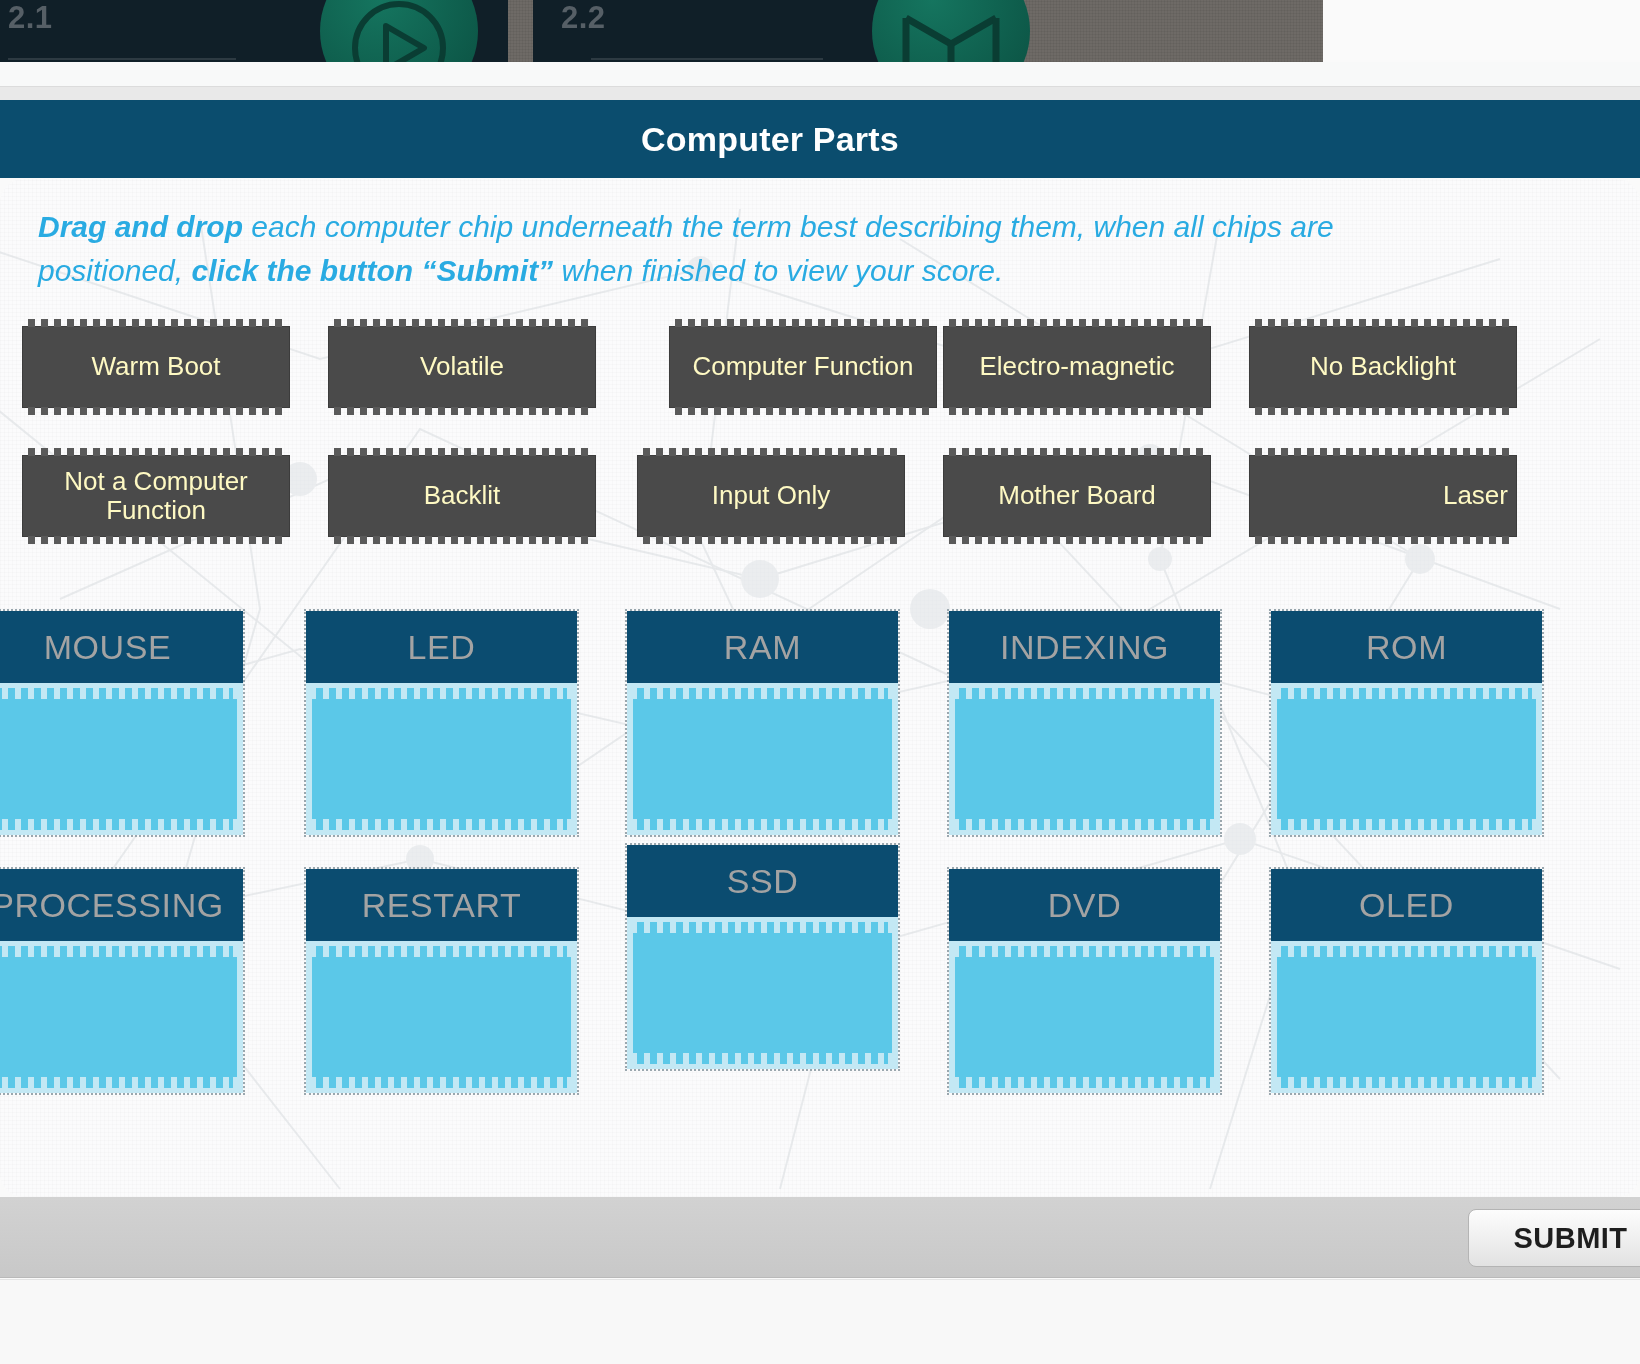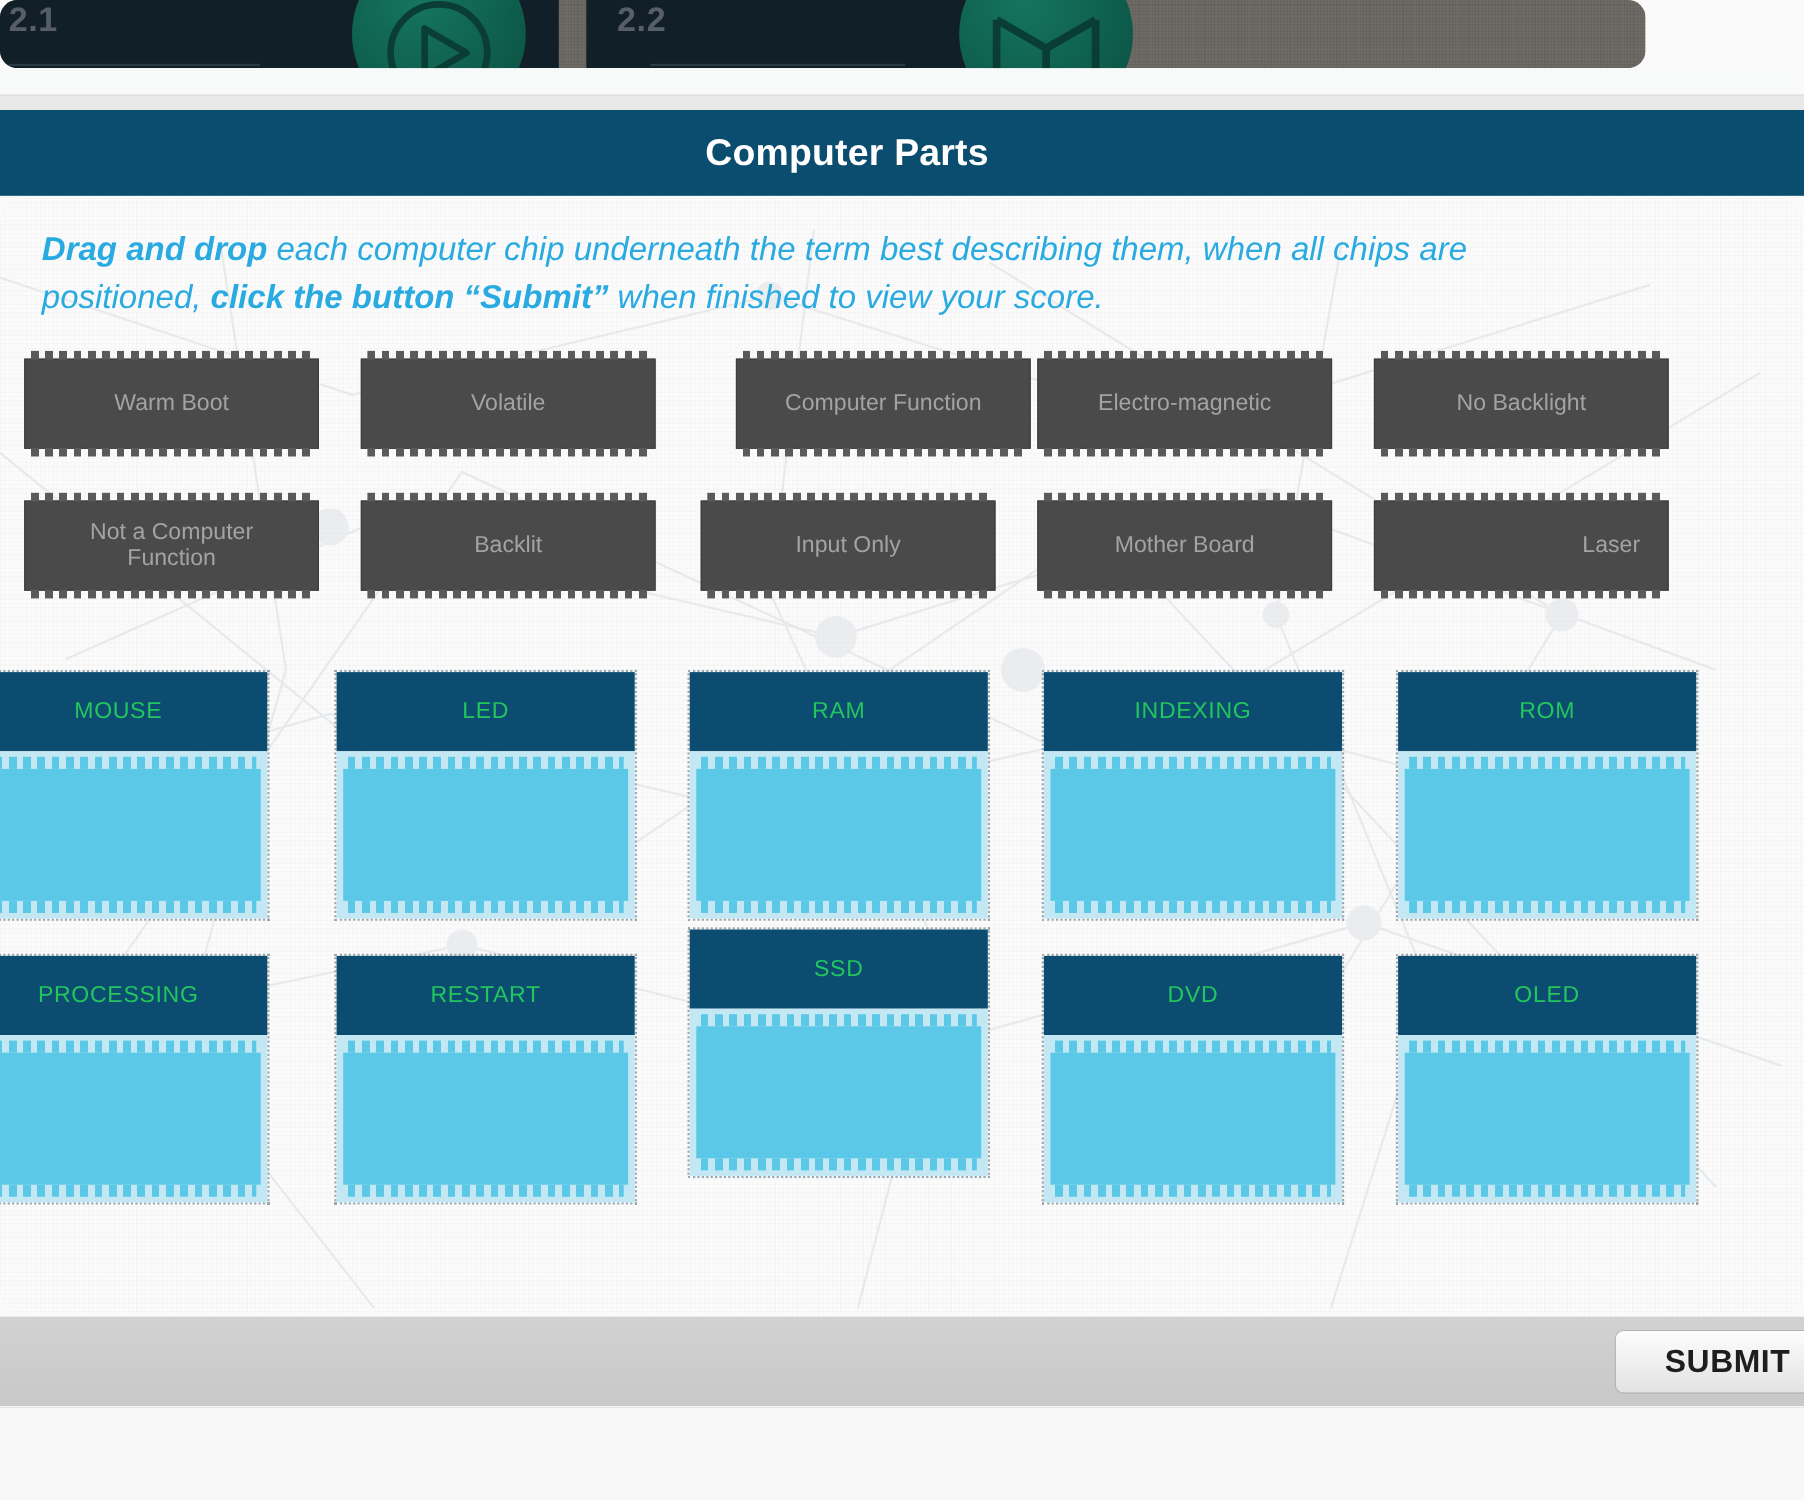"2.1" .topstrip { border-radius: 16px -> none; width: 1496px -> 1323px }
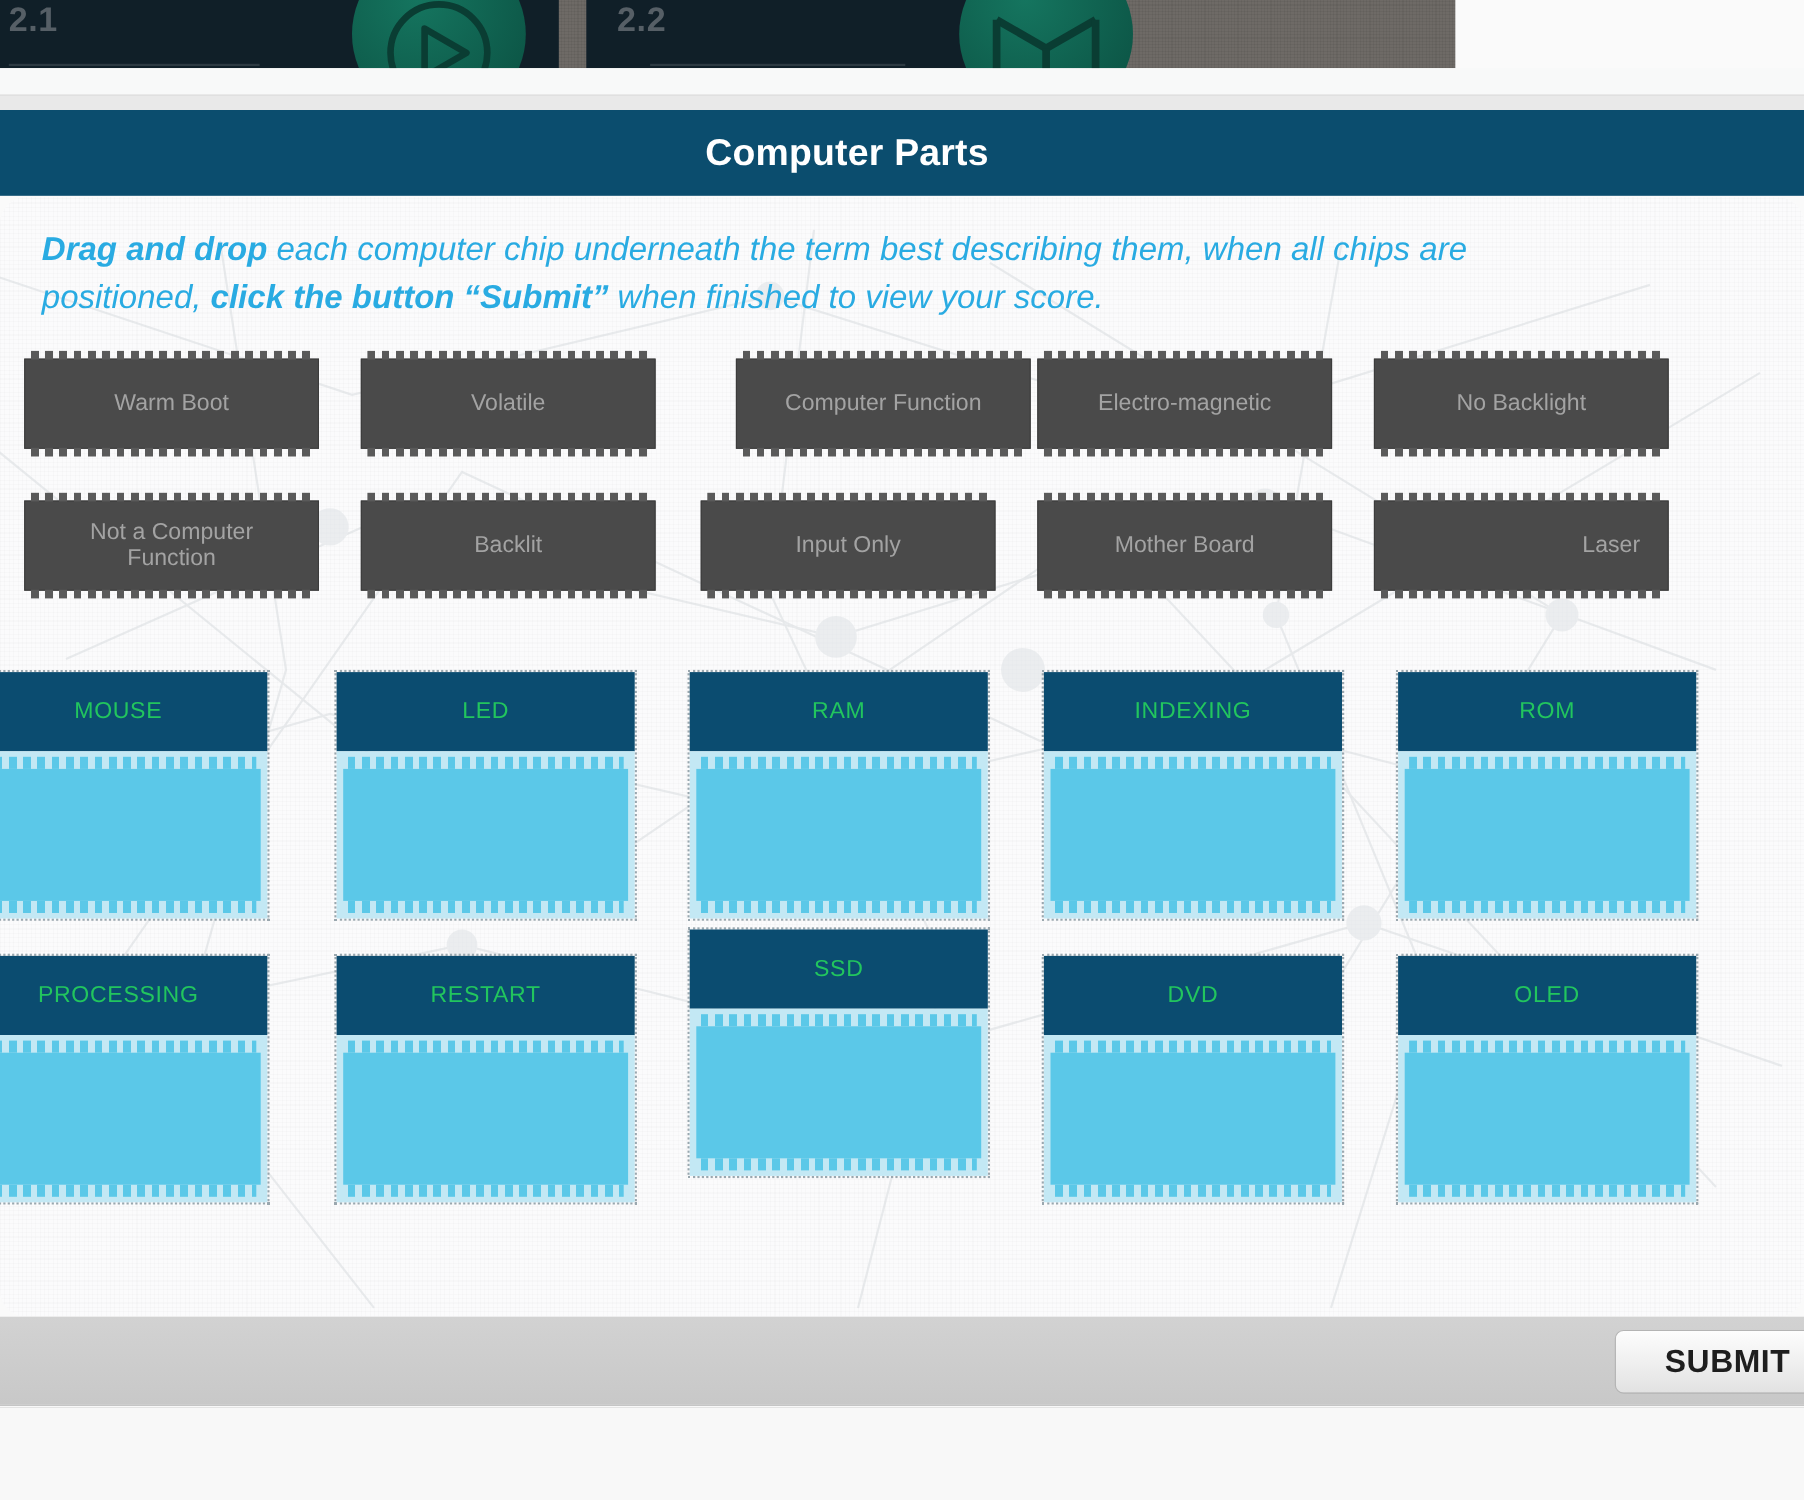"Warm Boot" .chip { color: #a3a3a3 -> #fef9c3; font-size: 21px -> 26px; padding: 0 25px -> 0 8px }
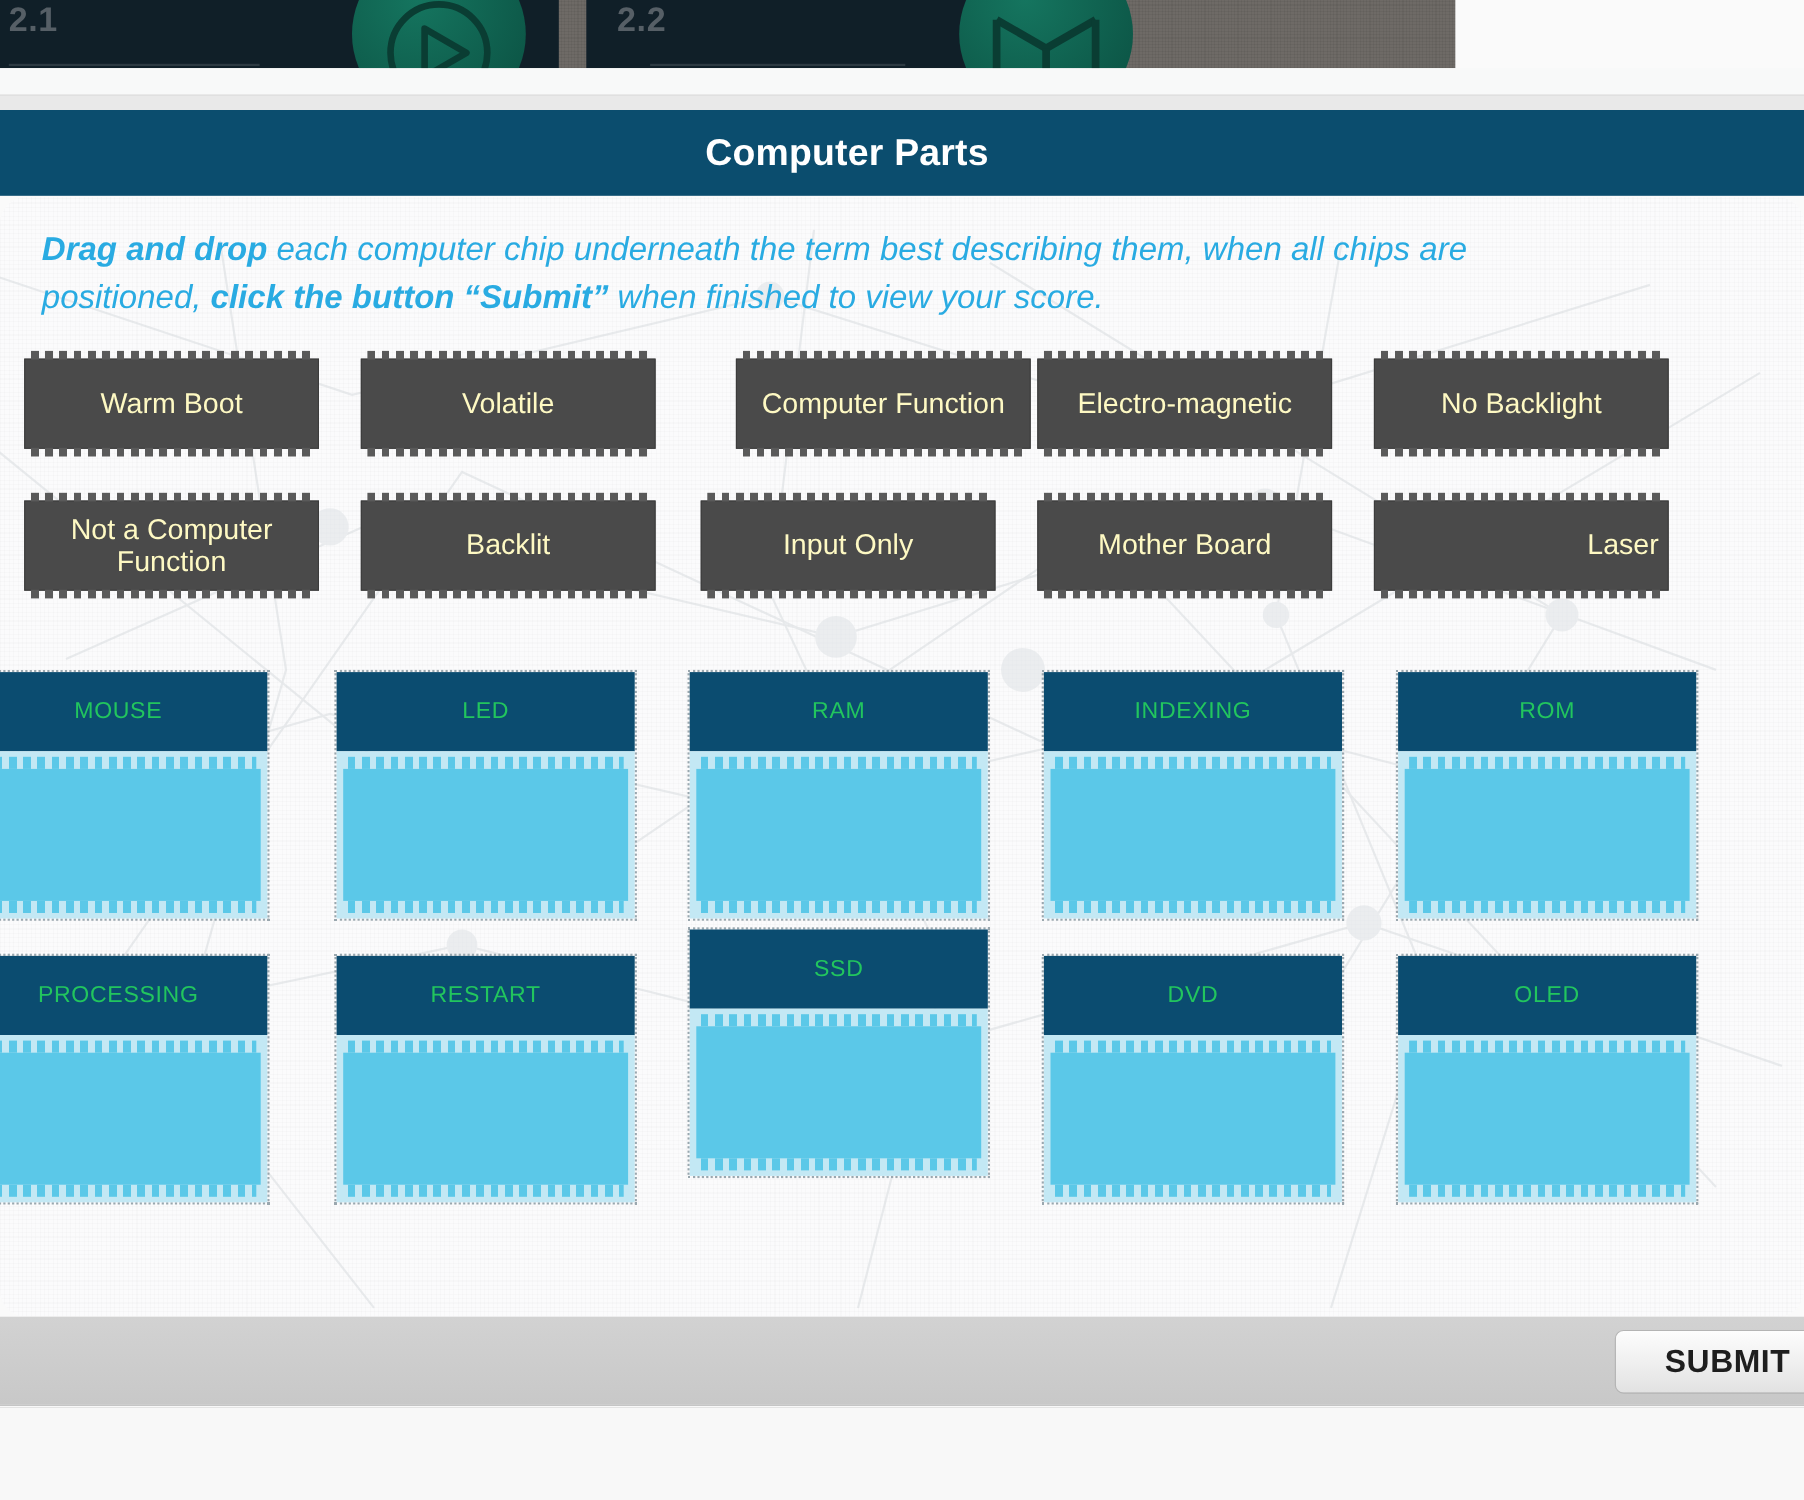"MOUSE" .dz-head span { color: #22c55e -> #a3a3a3; font-size: 21px -> 34px }
